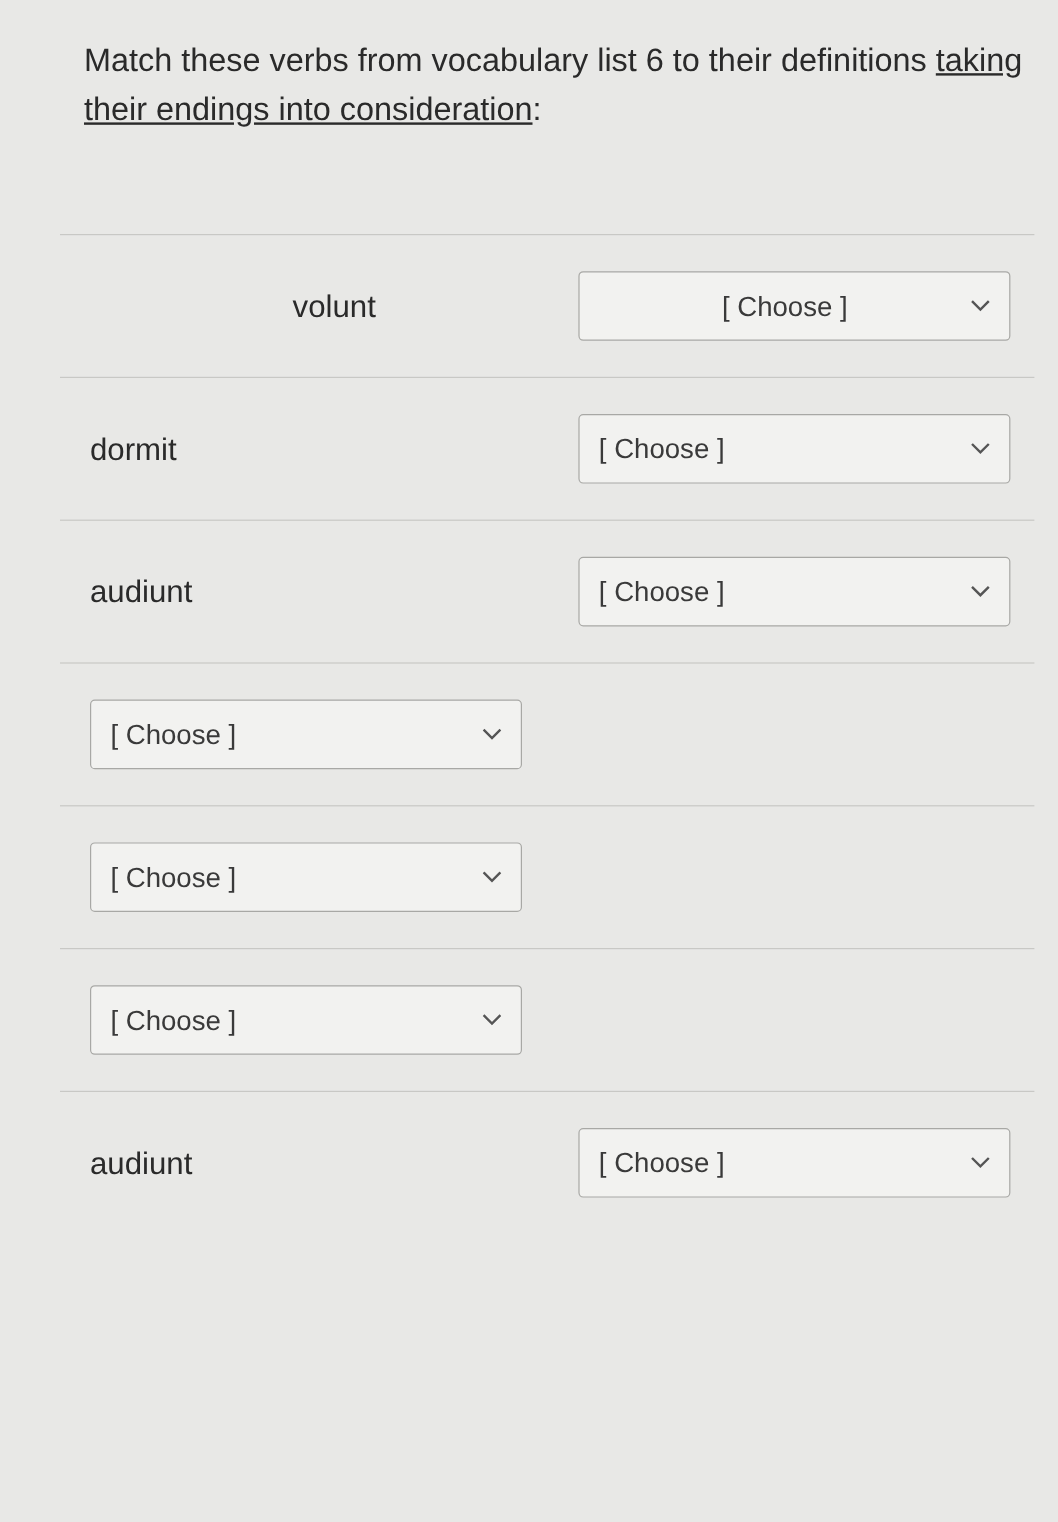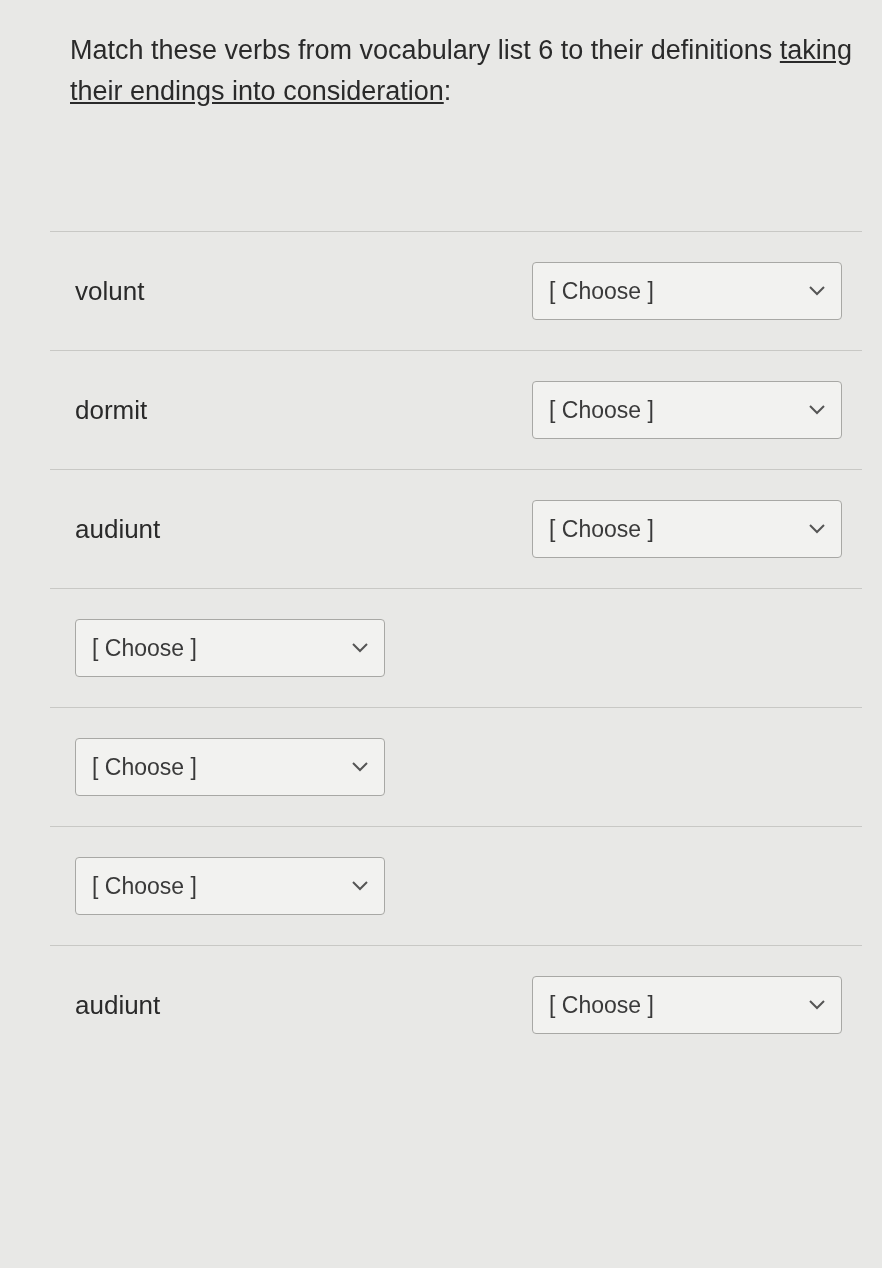"Match these verbs from vocabulary" .question-text { margin-bottom: 120px -> 84px }
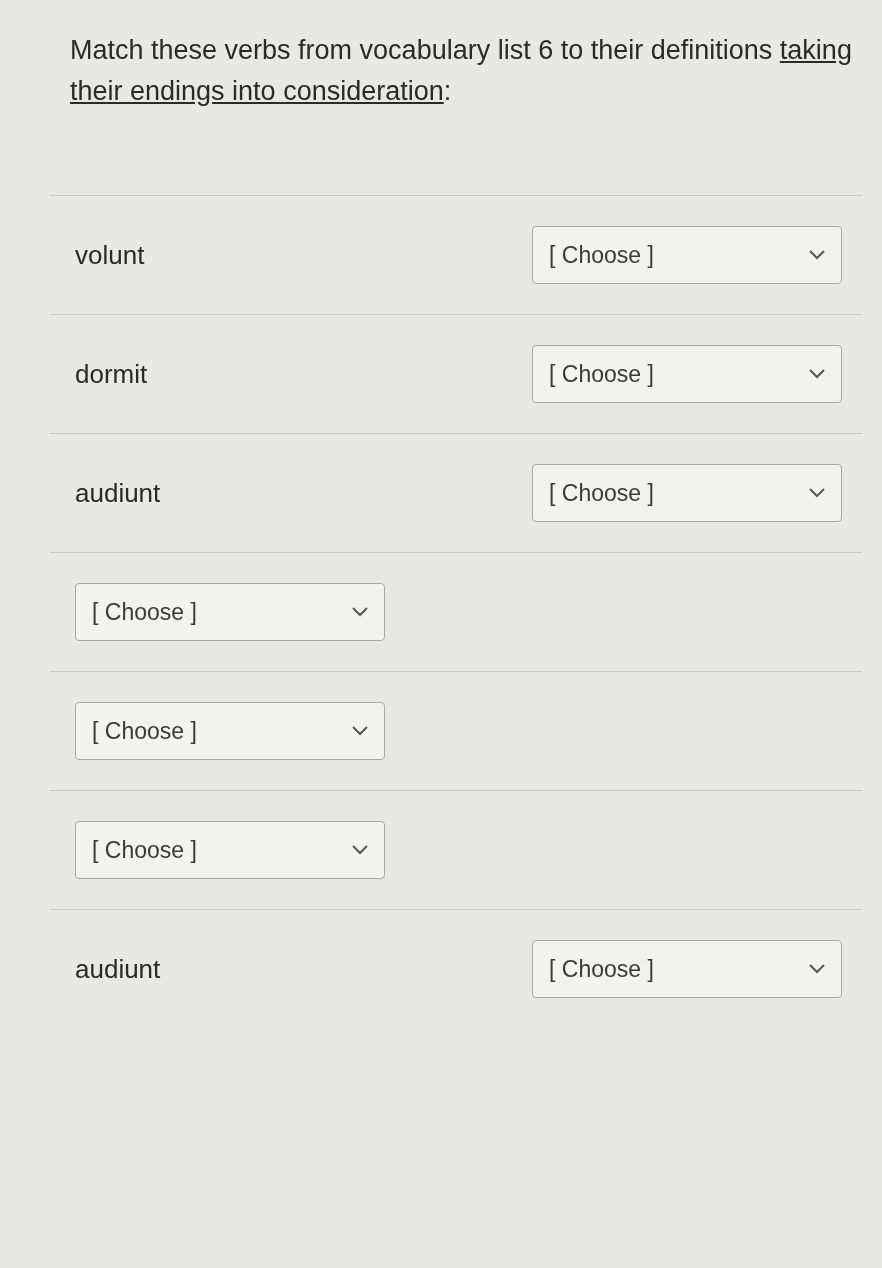"volunt" .row:first-child { text-align: none -> center }
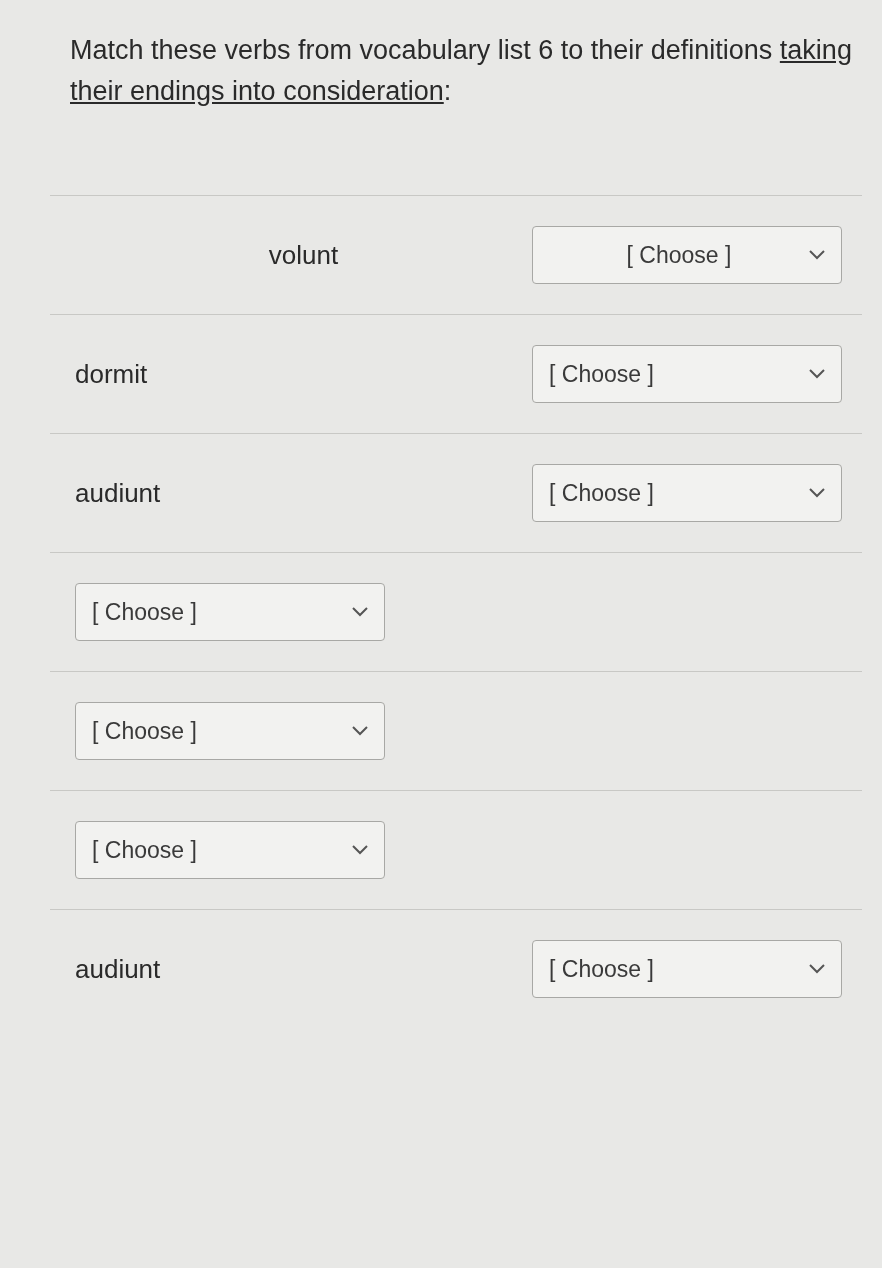"[ Choose ]" .select { width: 310px -> 360px }
